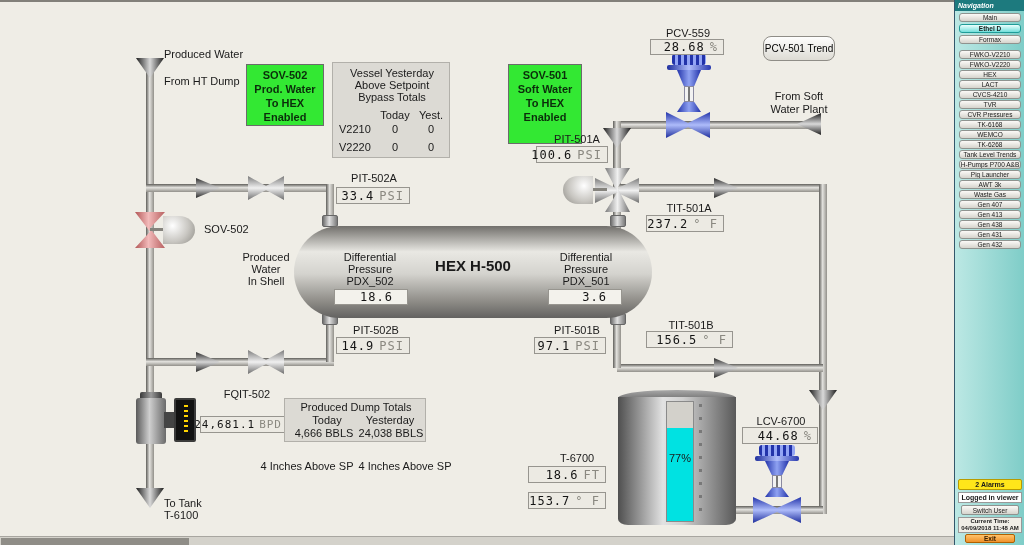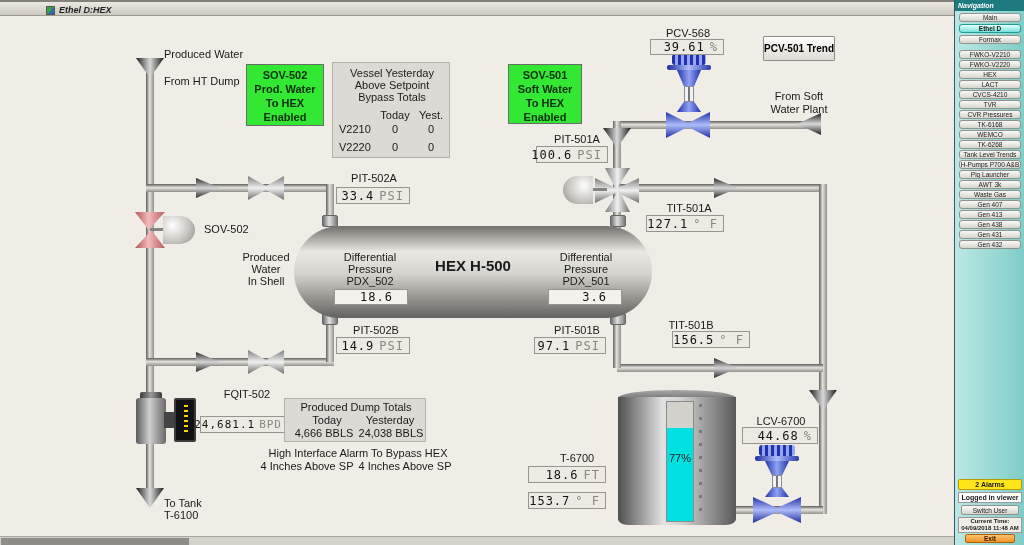"Ethel D:HEX" div { html: <div> <div></div> <div>Ethel D:HEX</div> </div> -> none }
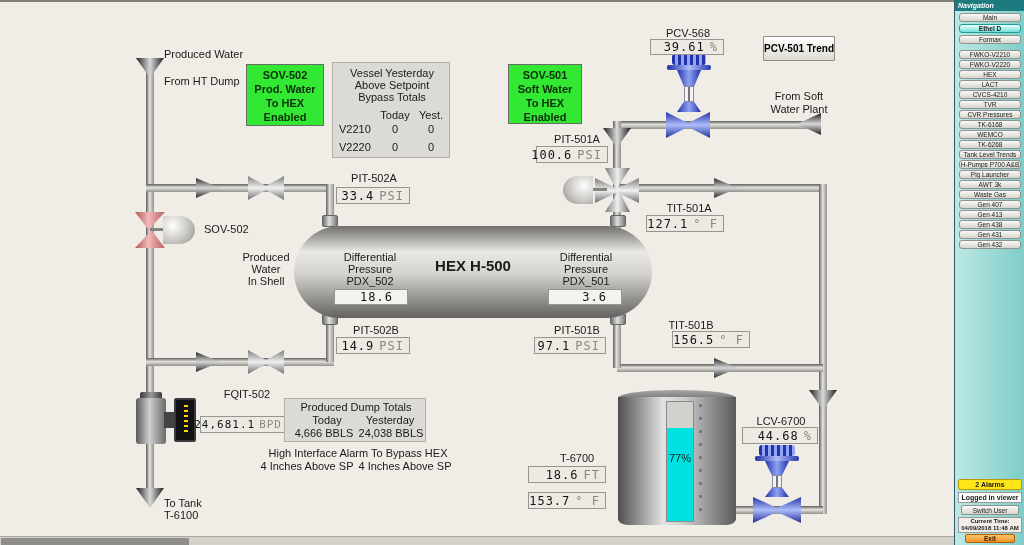"PCV-568" div.lbl { text: PCV-568 -> PCV-559 }
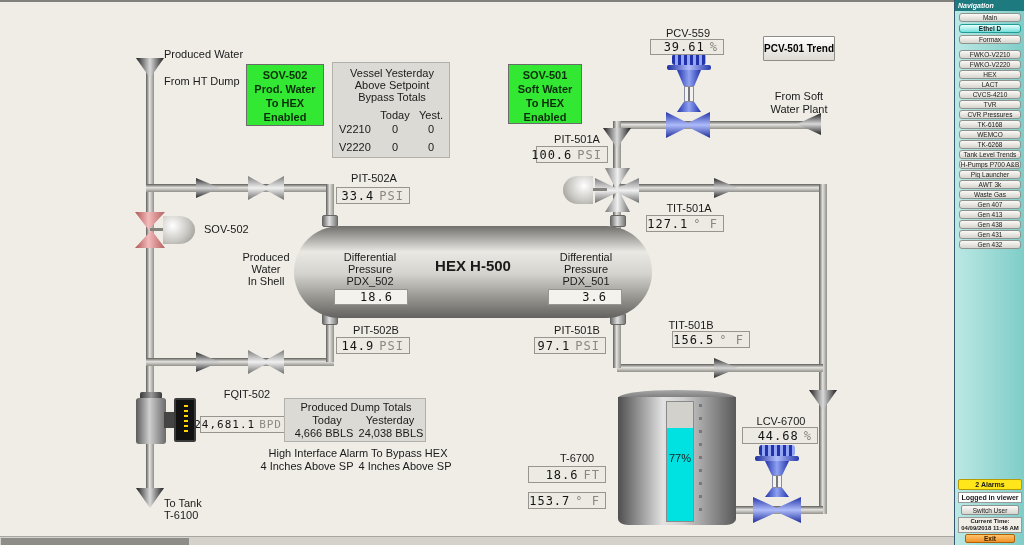"39.61" span.num { text: 39.61 -> 28.68 }
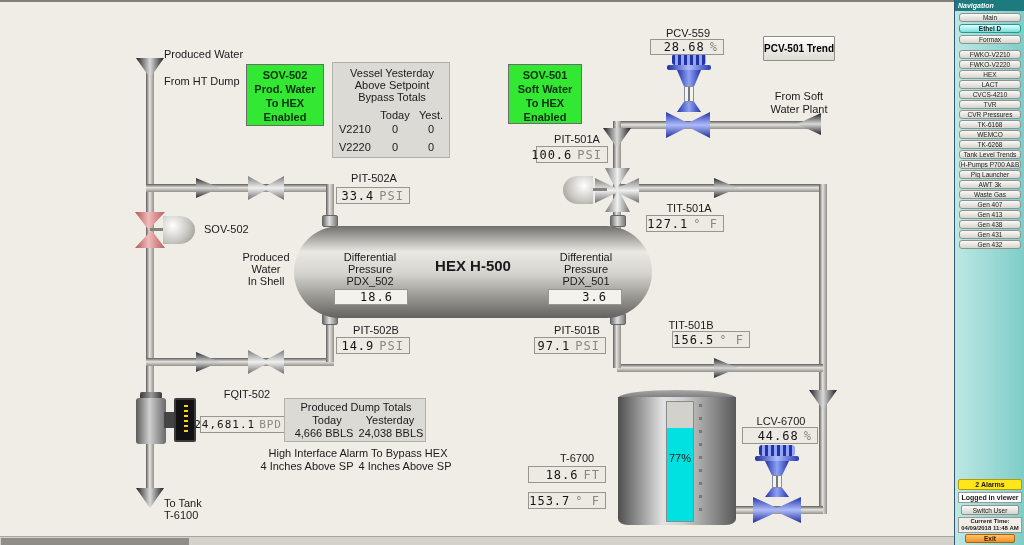"PCV-501 Trend" .btn { border-radius: 1px -> 8px; font-weight: bold -> normal }
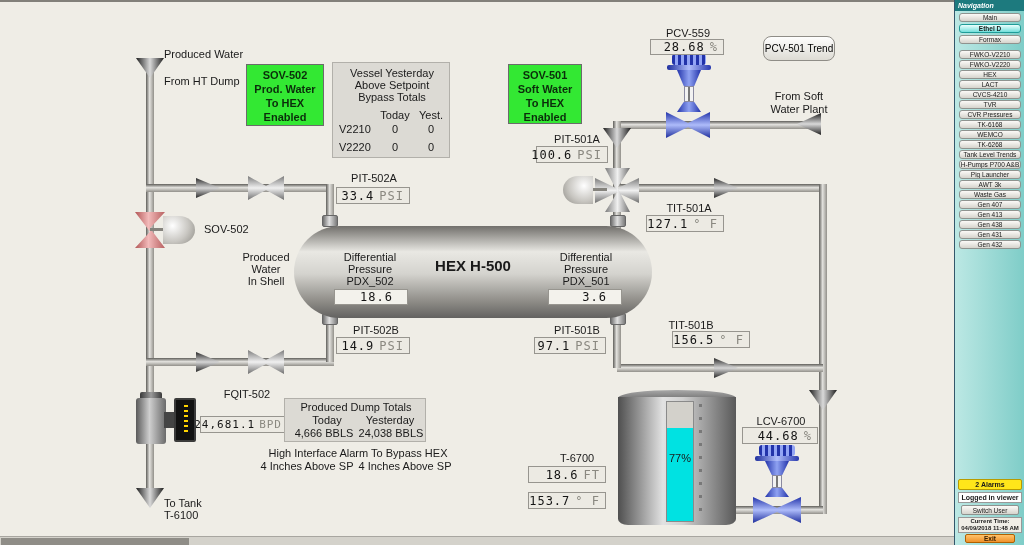"SOV-501" div.greenbox { height: 60px -> 80px }
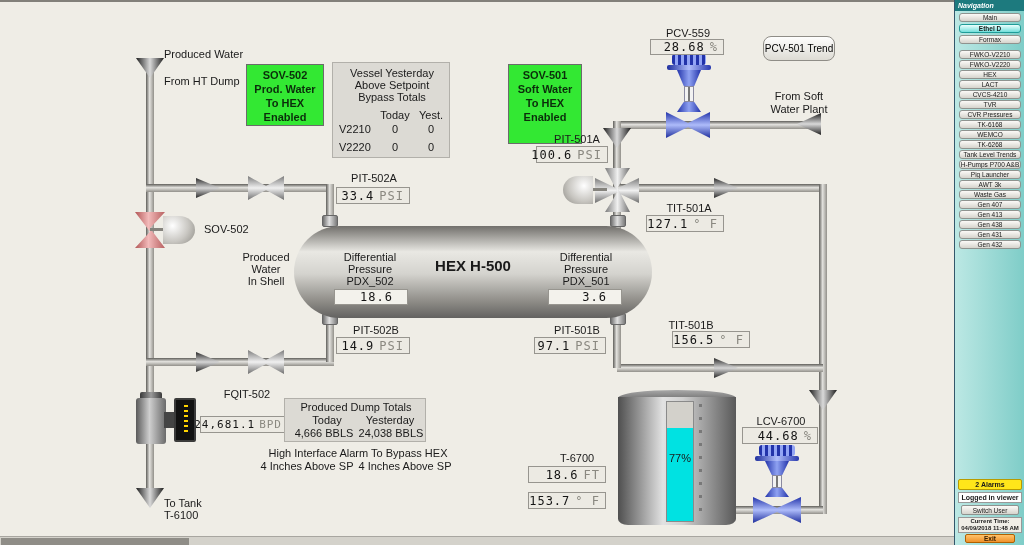"127.1" span.num { text: 127.1 -> 237.2 }
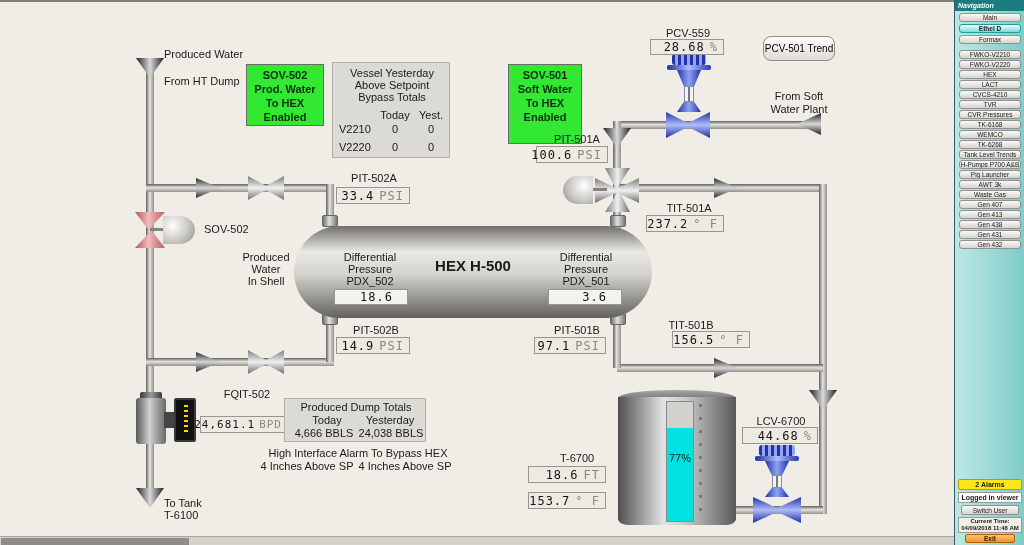"156.5" div.val { left: 672px -> 646px; width: 78px -> 87px }
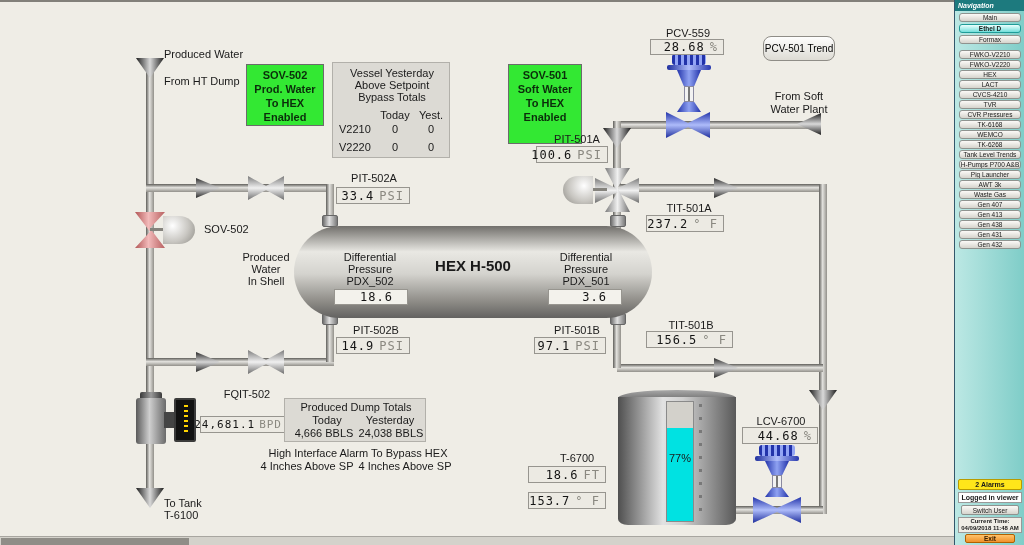"High Interface Alarm To Bypass" div.lbl { html: <div>High Interface Alarm To Bypass HEX</div> -> none }
